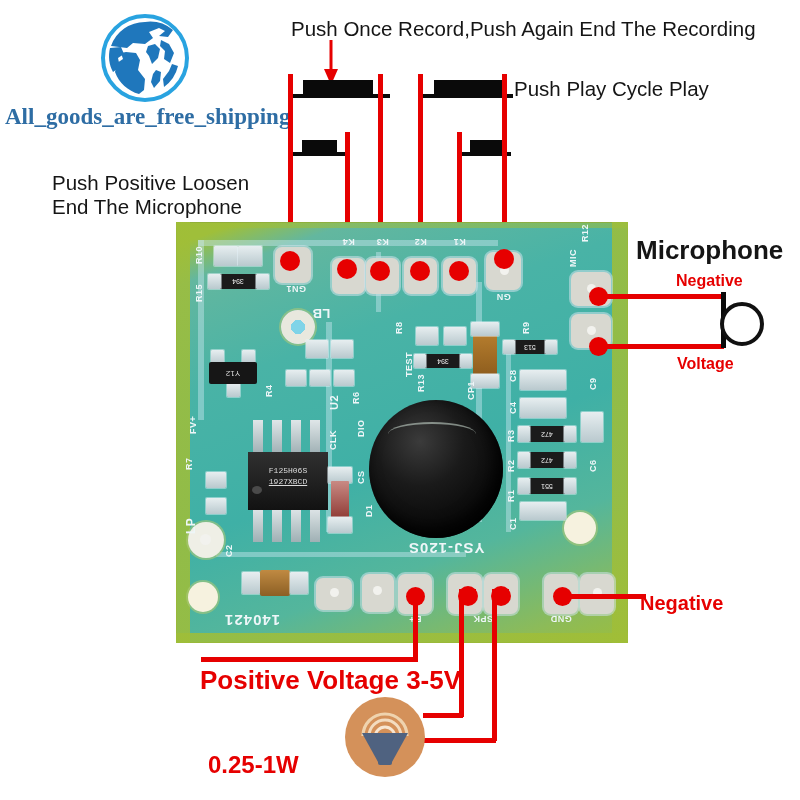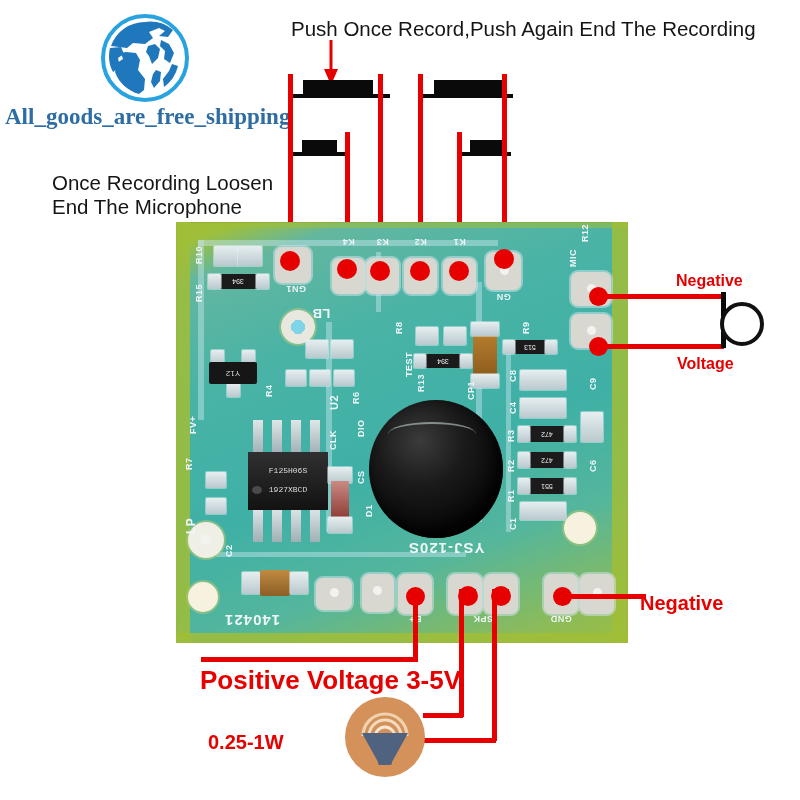"Push Play Cycle Play" div.txt { html: none -> <div>Push Play Cycle Play</div> }
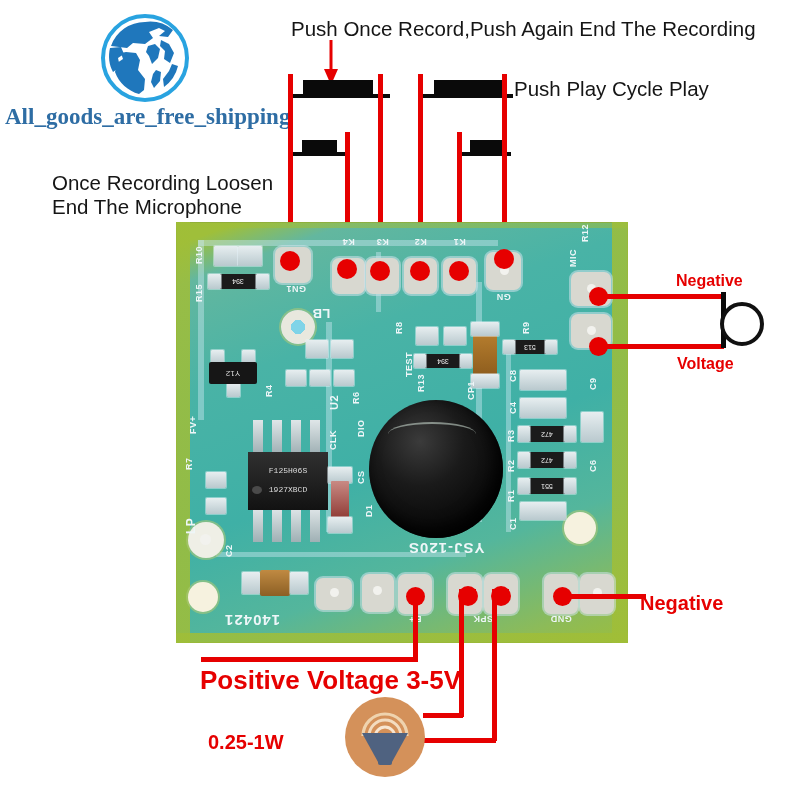"Once Recording Loosen" div.txt { text: Once Recording -> Push Positive }
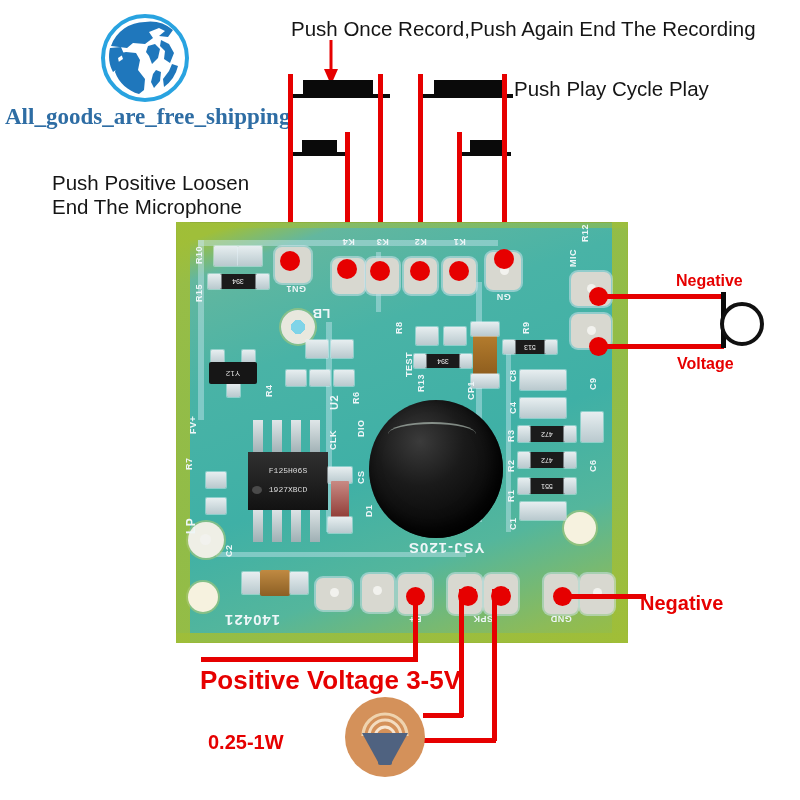"Microphone" div.txt { html: none -> <div>Microphone</div> }
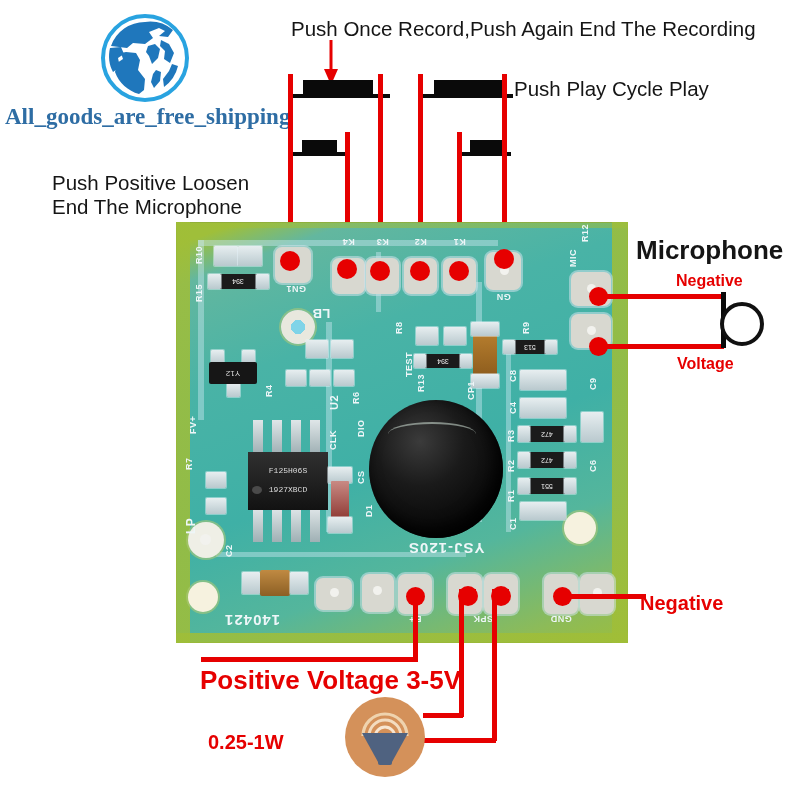"1927XBCD" div { margin-top: 10px -> 2px; text-decoration: none -> underline }
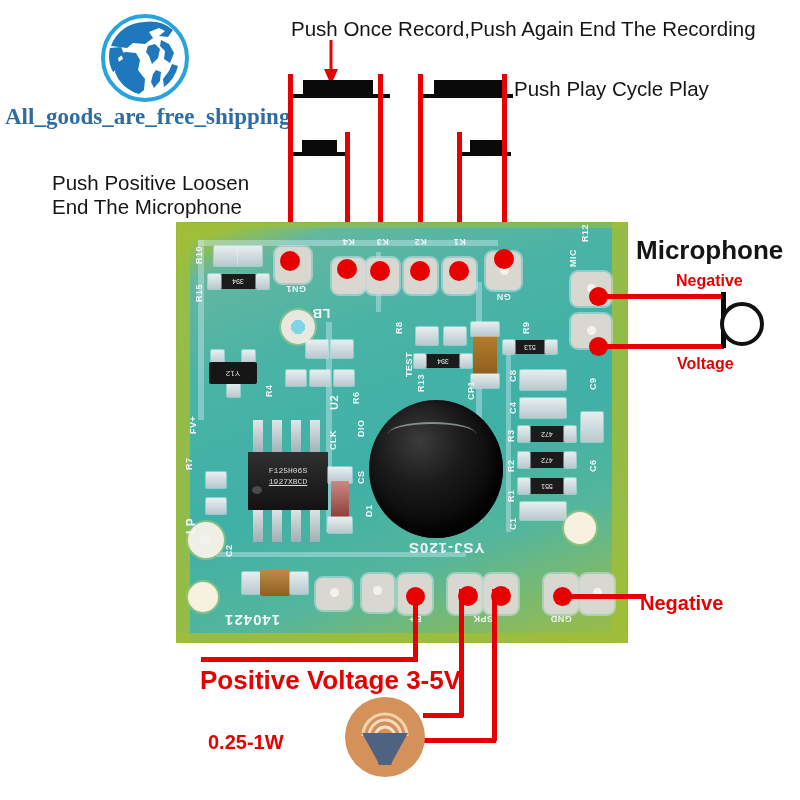"0.25-1W" div.txt { font-size: 20px -> 24px; top: 731px -> 752px }
